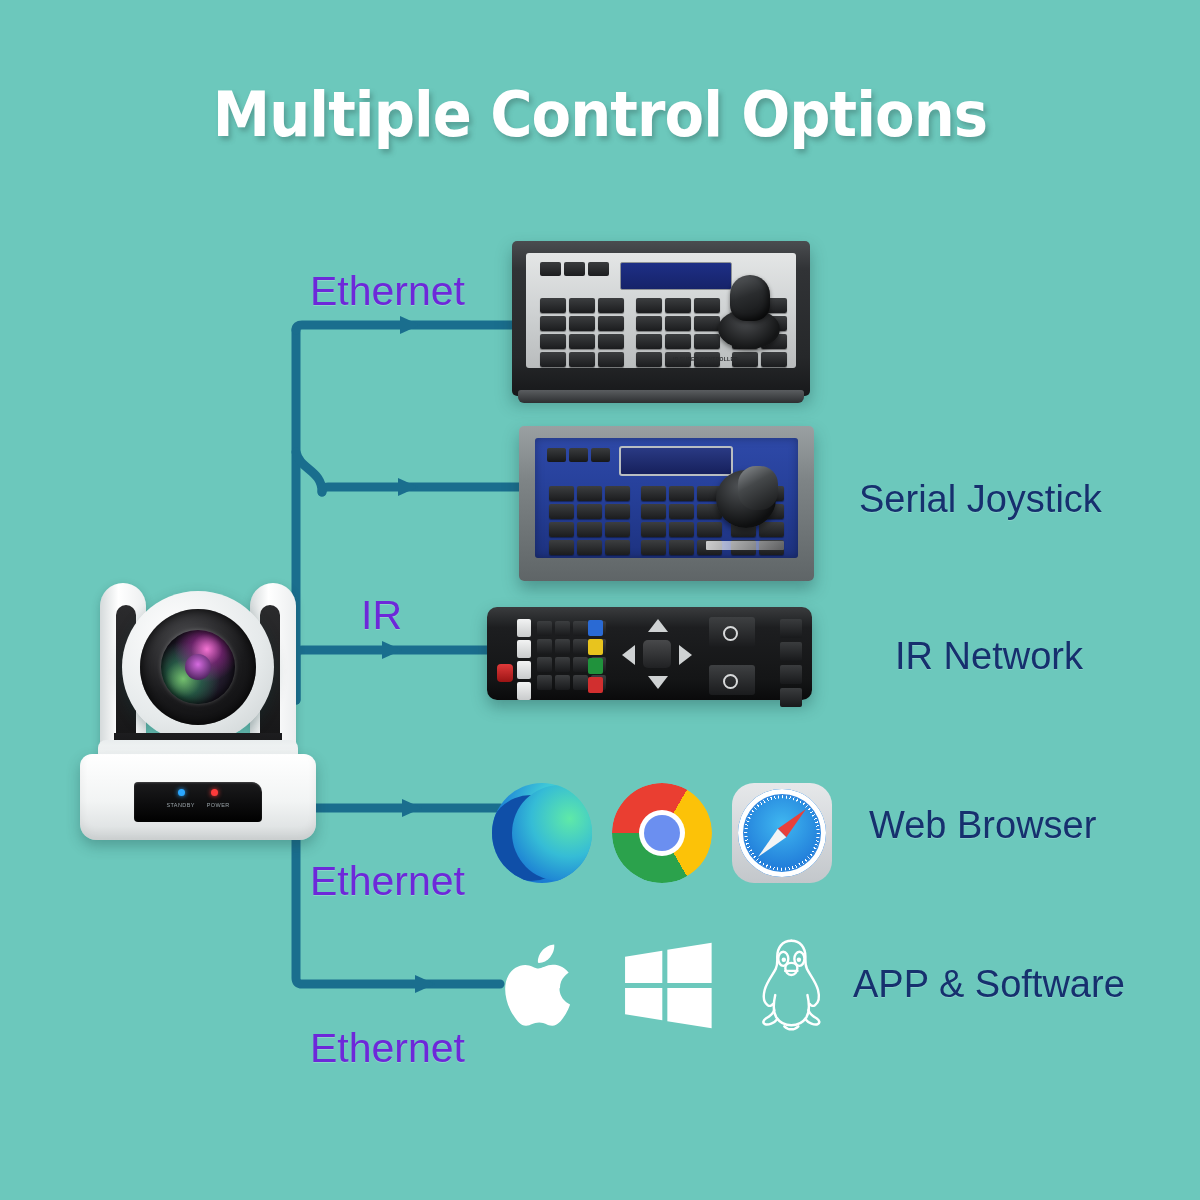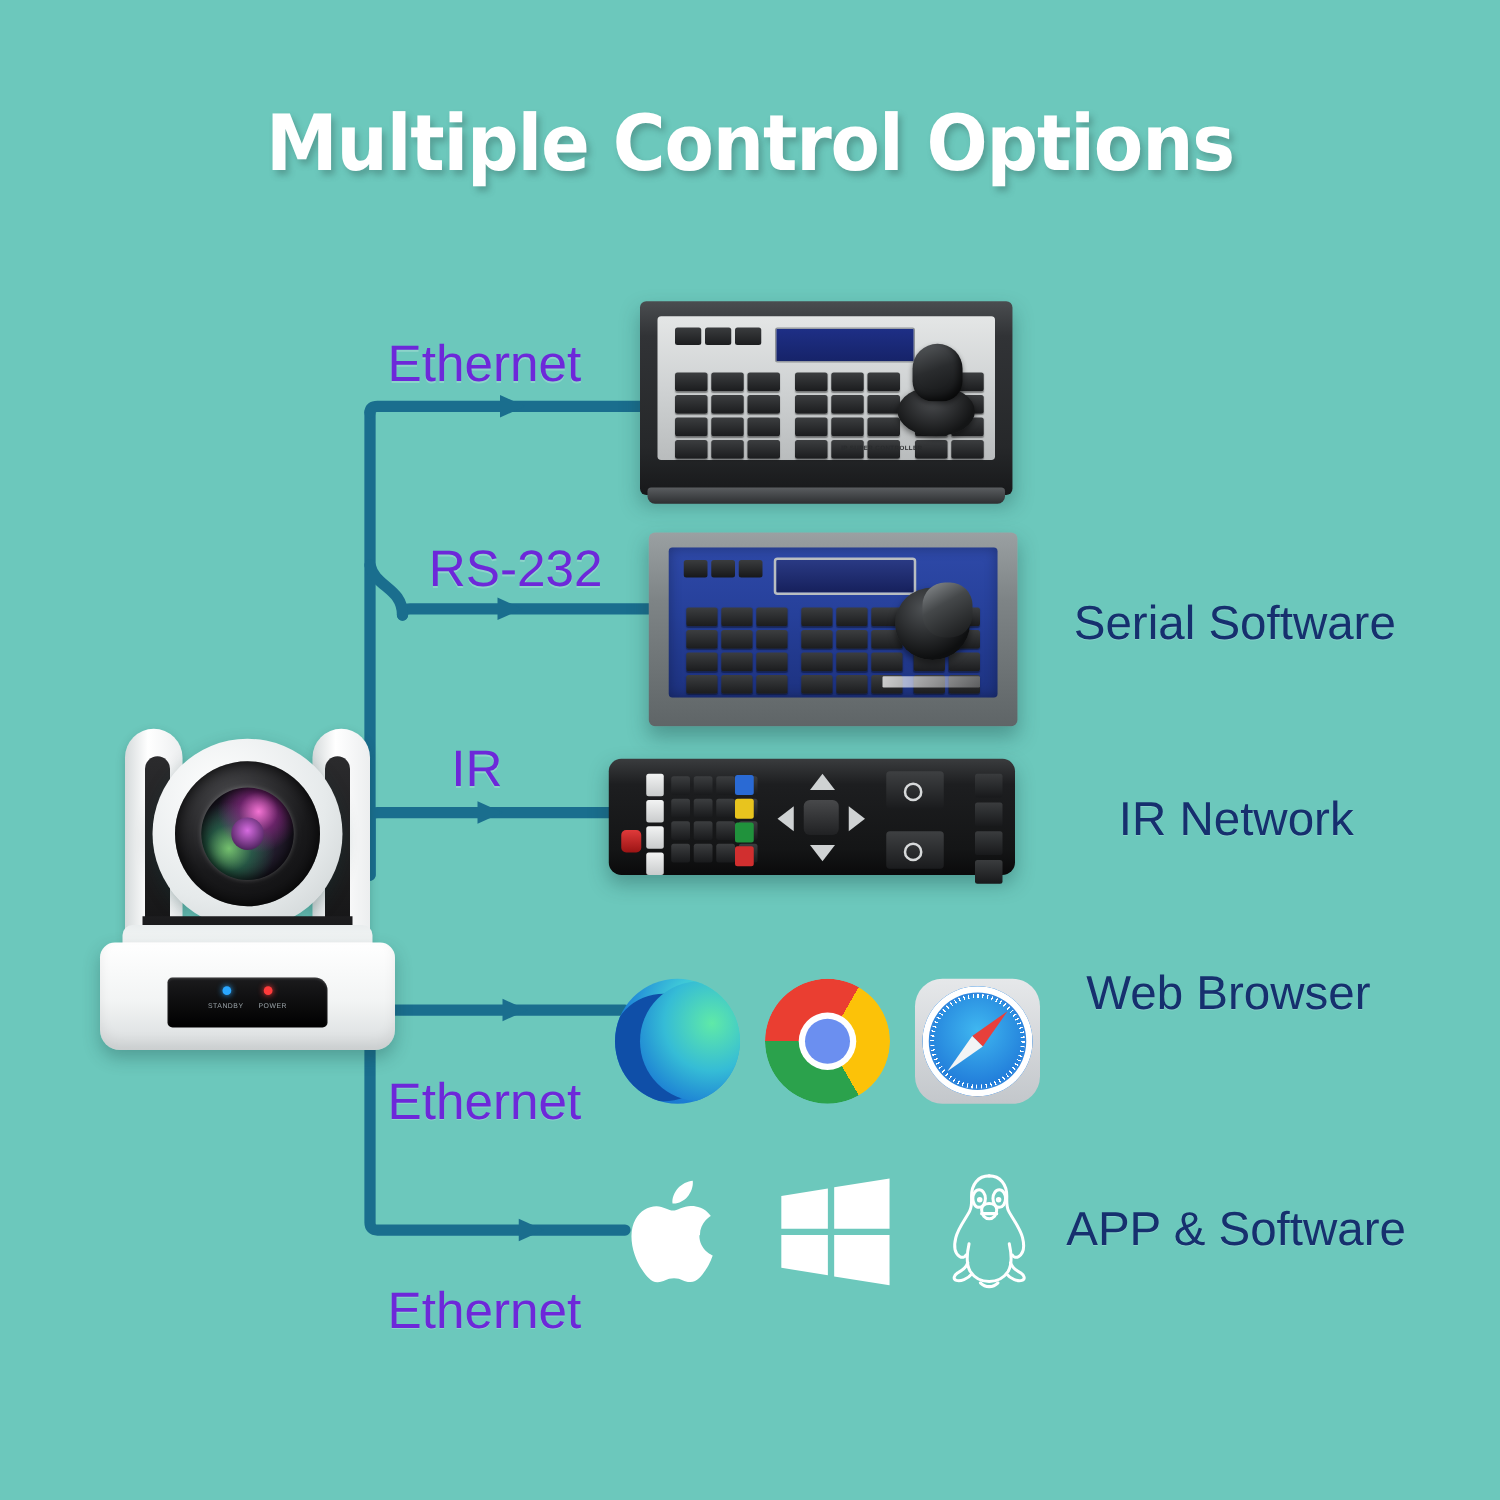"RS-232" div.edge-label { html: <div>RS-232</div> -> none }
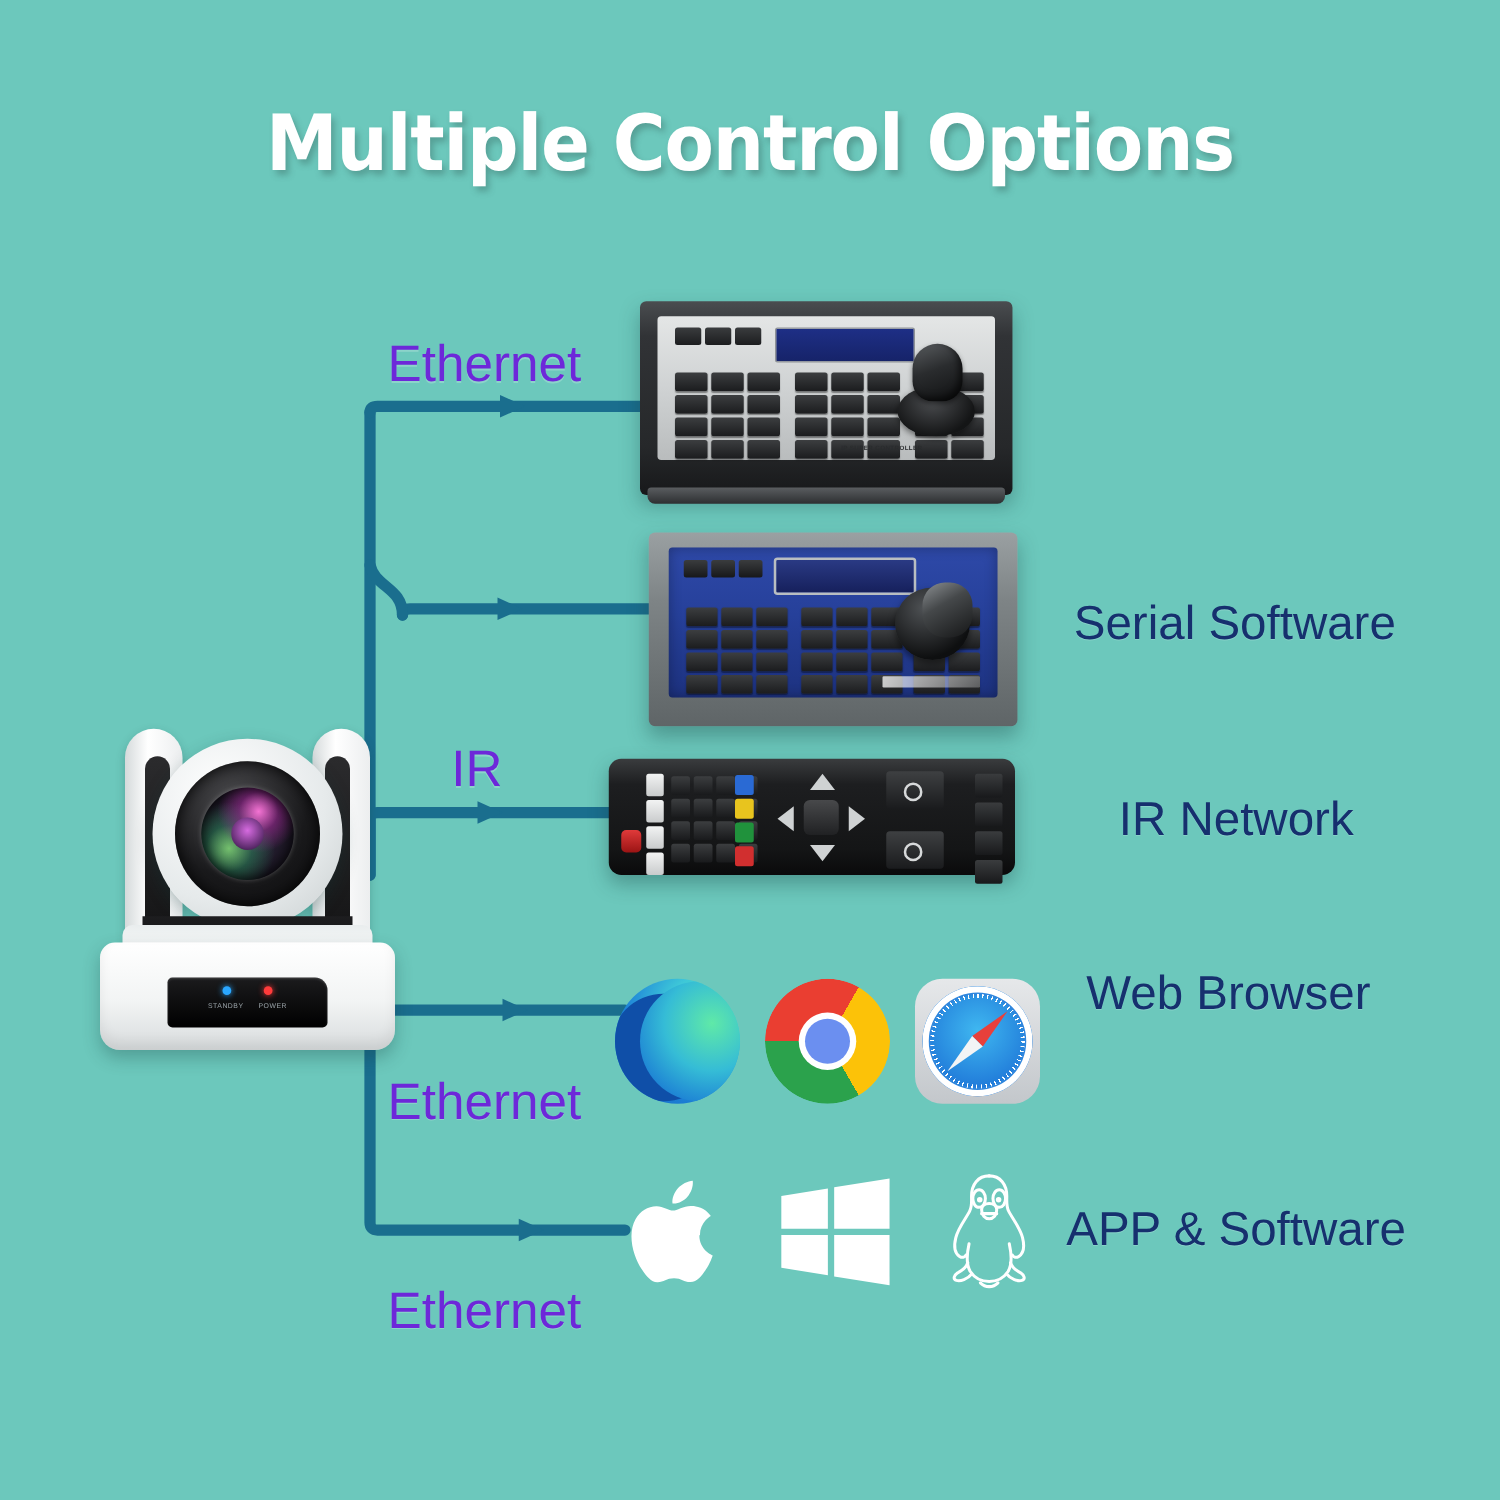"Serial Software" div.right-label { text: Software -> Joystick }
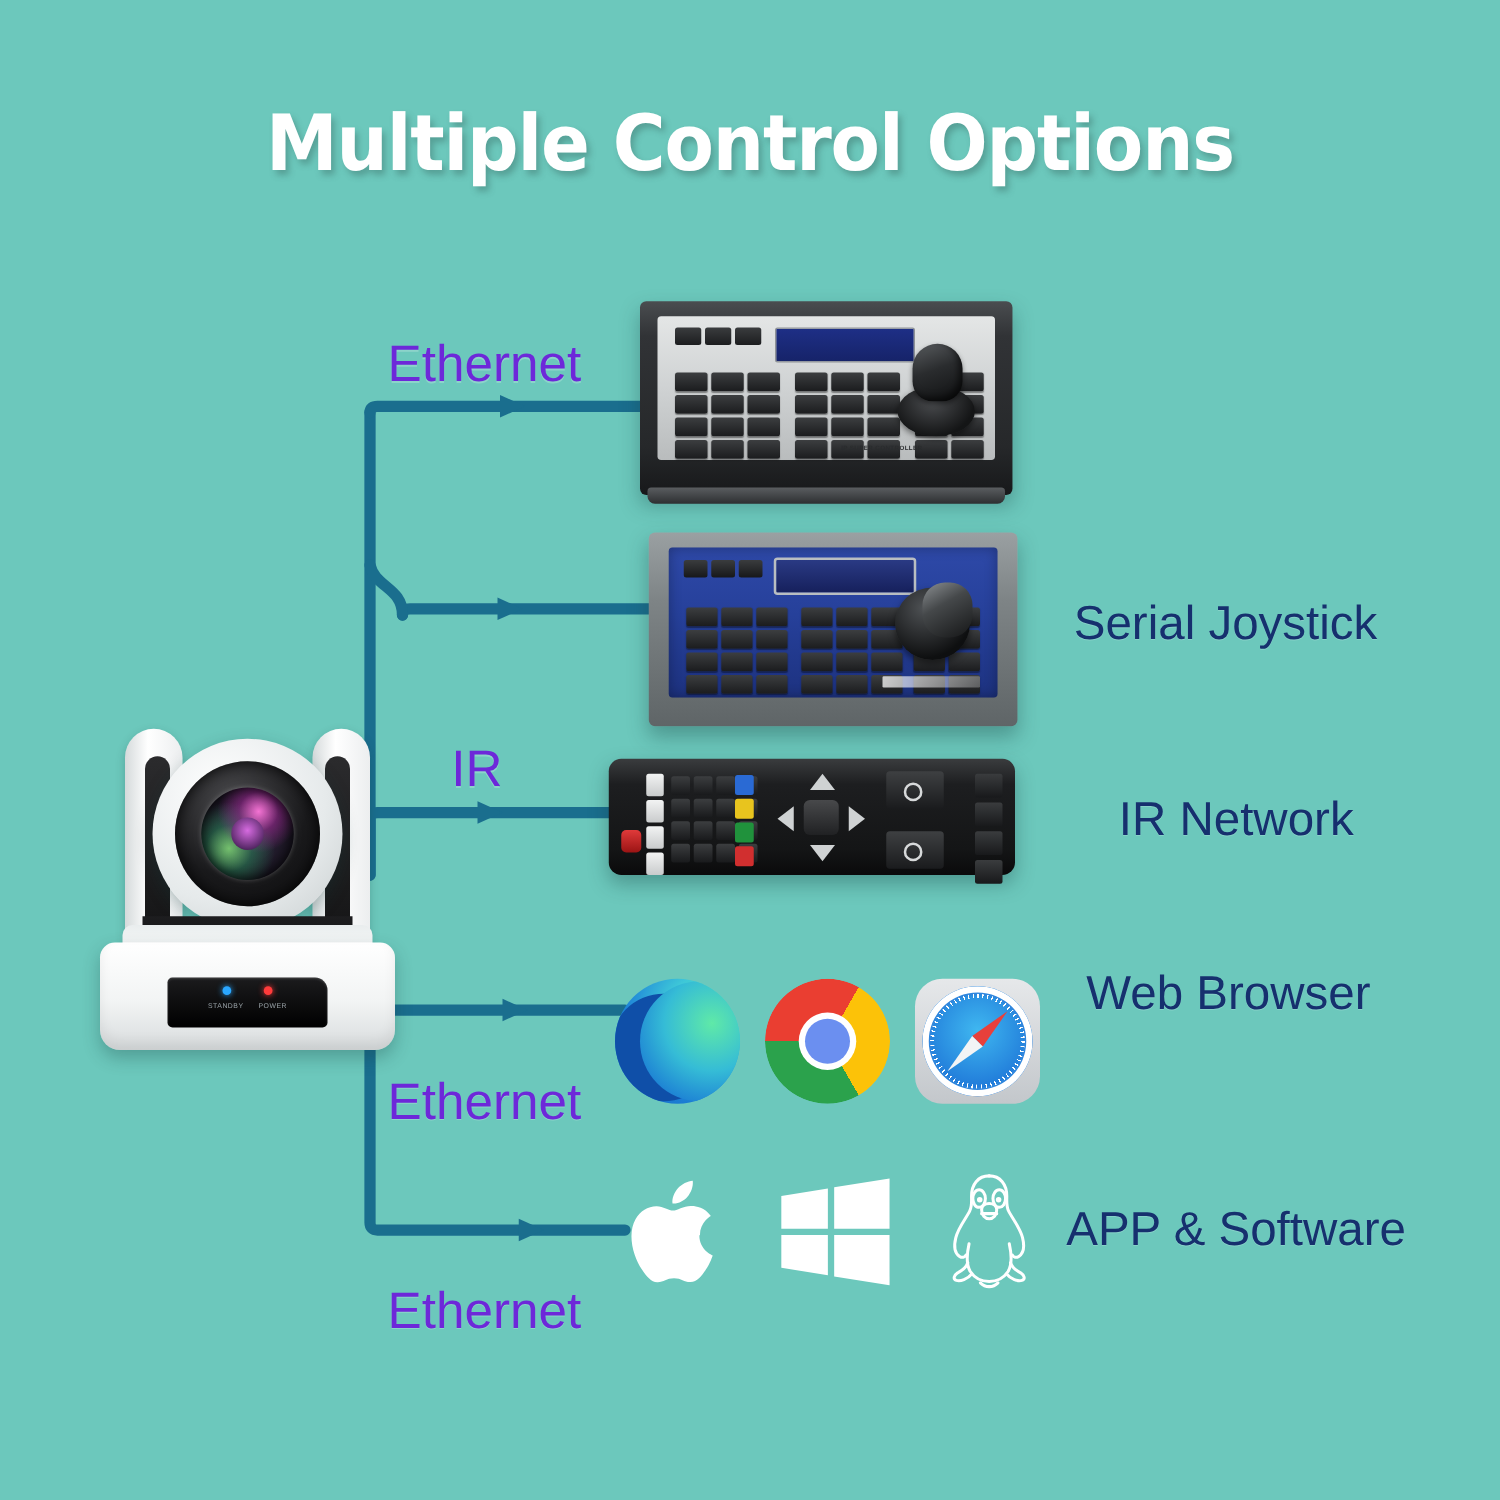"Web Browser" div.right-label { top: 774px -> 804px }
